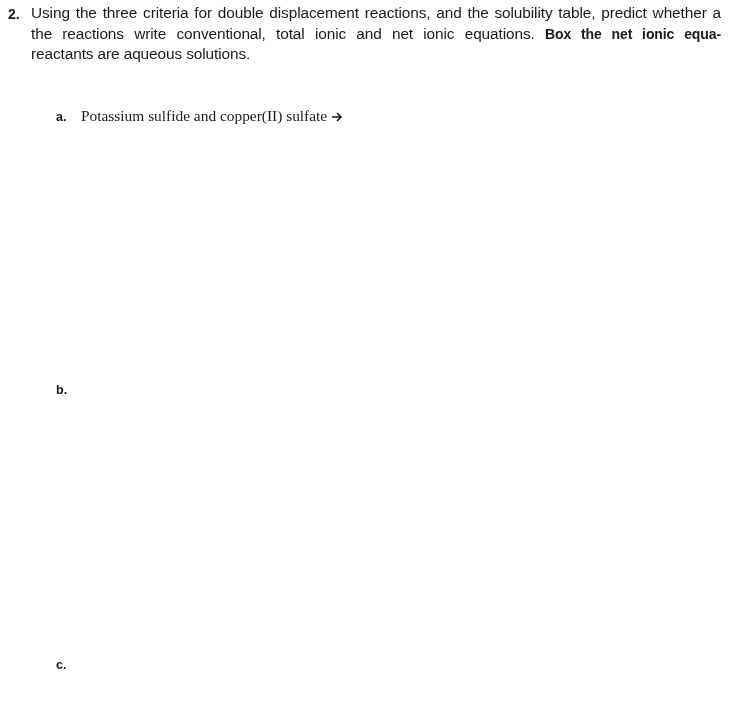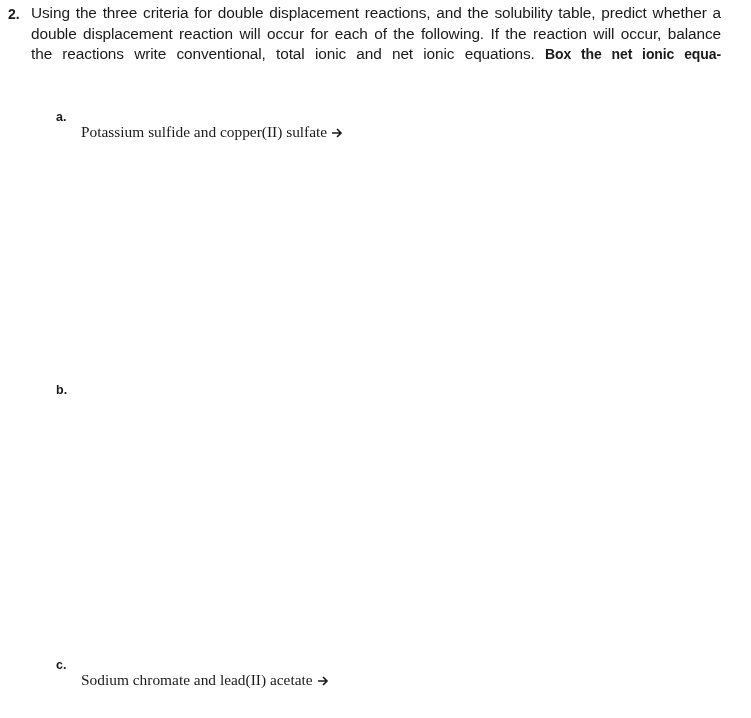"double displacement reaction will occur" span.line { html: <span>double displacement reaction will occur for each of the following. If the reaction will occur, balance</span> -> none }
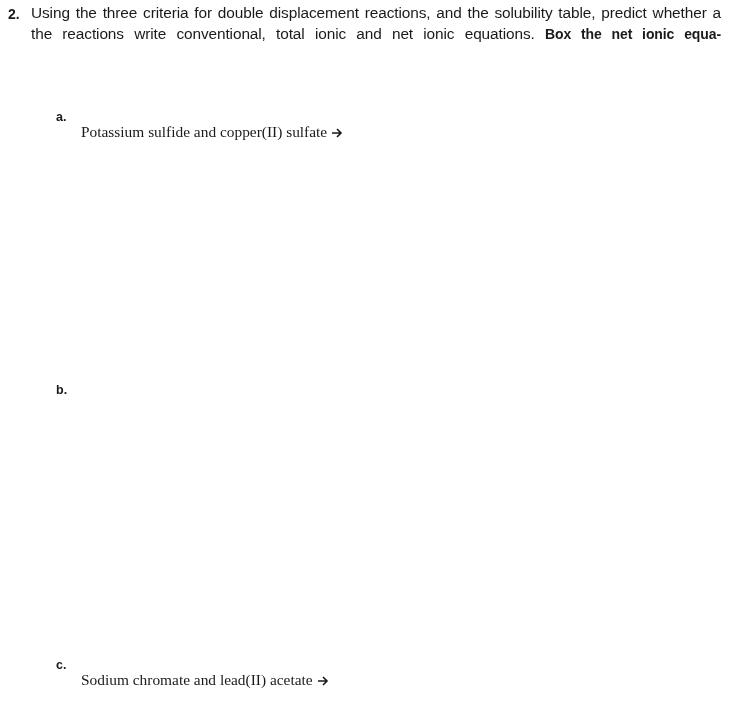"reactants are aqueous solutions." span.line { html: none -> <span>reactants are aqueous solutions.</span> }
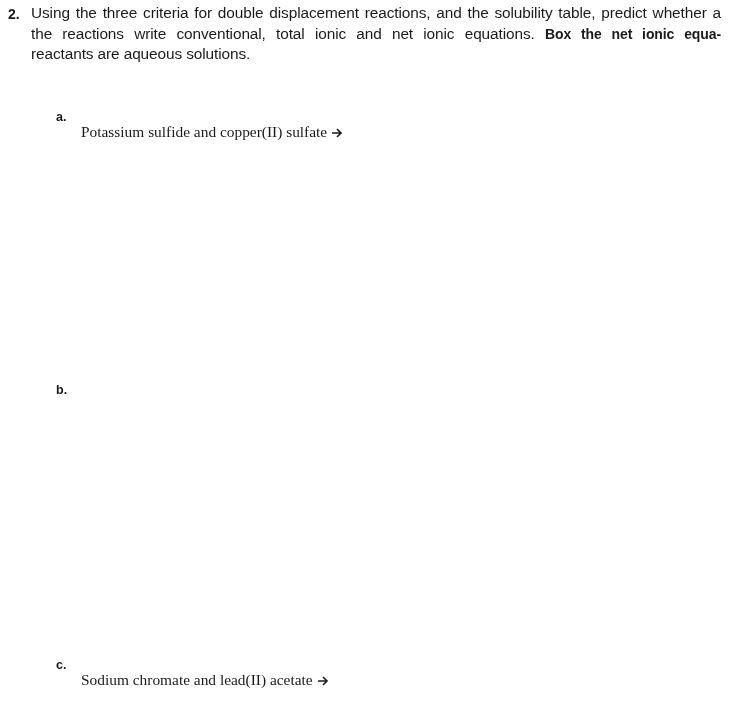"Potassium sulfide and copper(II) sulfate" .sub-text { top: 16px -> 0 }
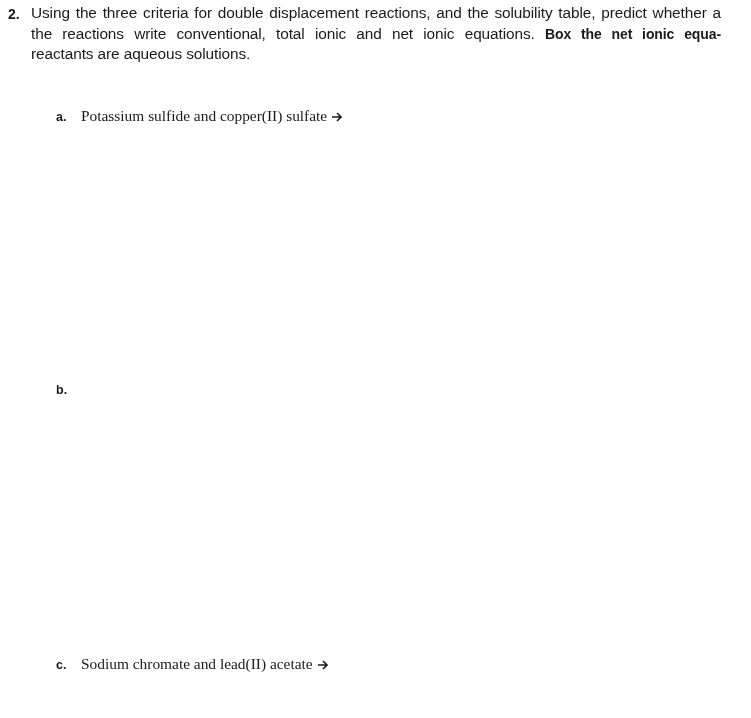"Sodium chromate and lead(II) acetate" span.sub-text { html: <span><span>Sodium chromate and lead(II) acetate</span><svg> <path></path> </svg></span> -> none }
